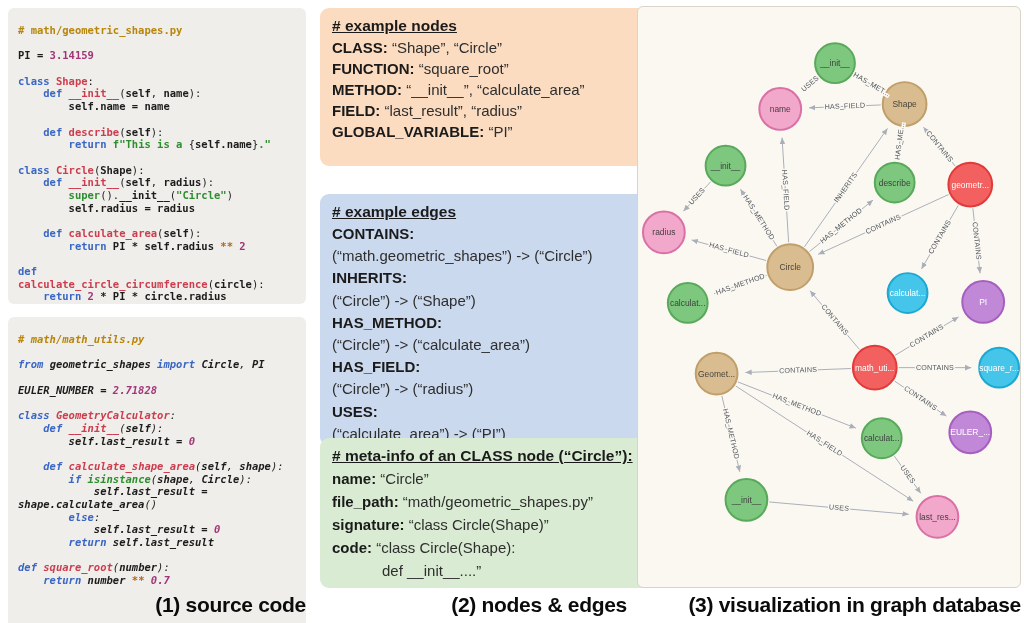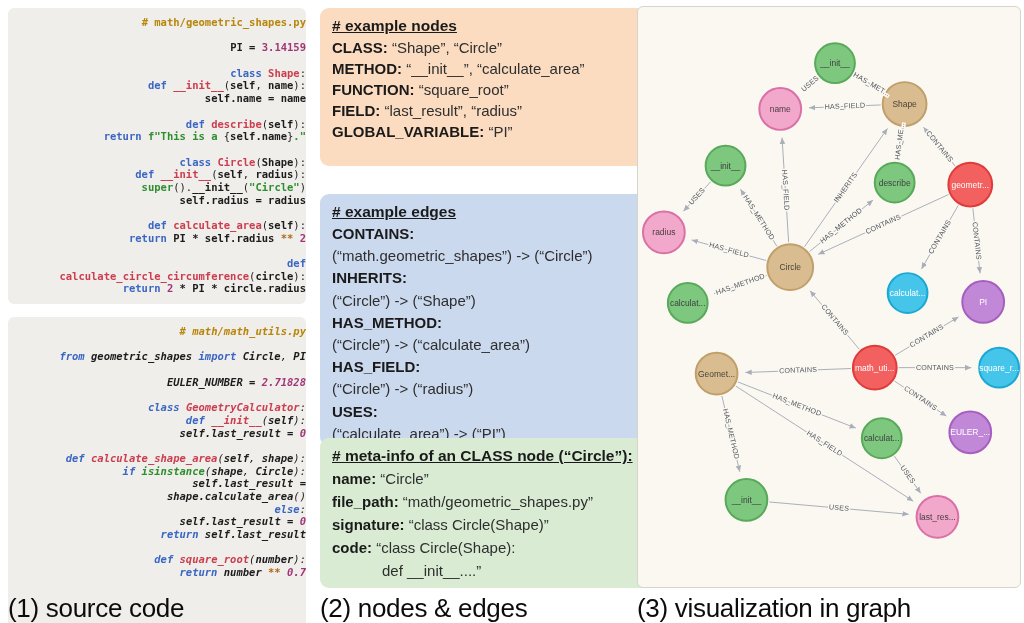"# math/geometric_shapes.py" .code-box { padding: 8px 0 0 10px -> 16px 0 0 10px; text-align: right -> none }
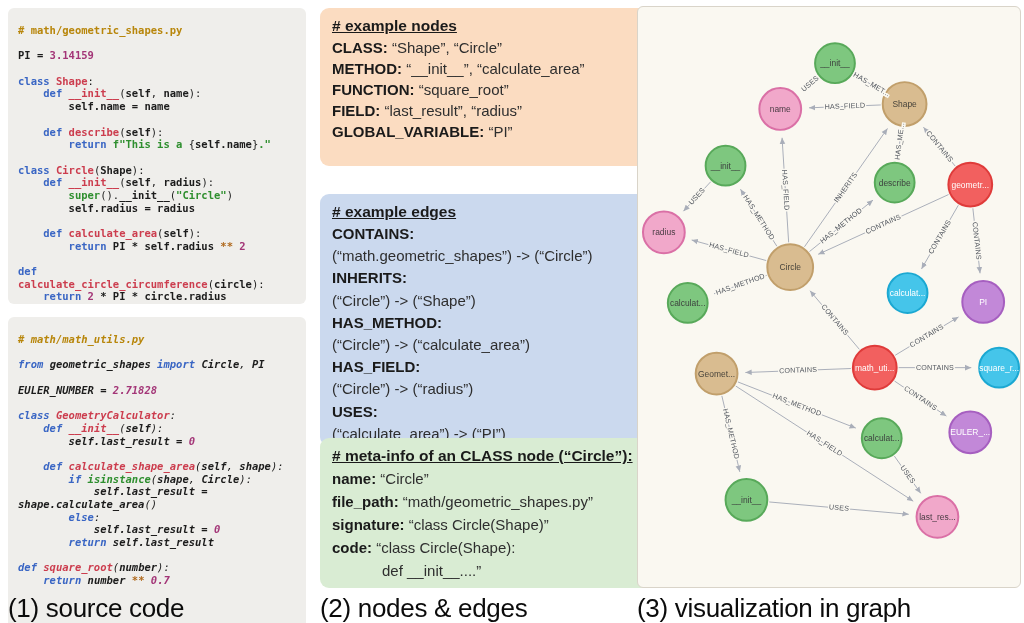"METHOD: “__init__”, “calculate_area”" div.info-line { order: before "FUNCTION: “square_root”" -> after "FUNCTION: “square_root”" }
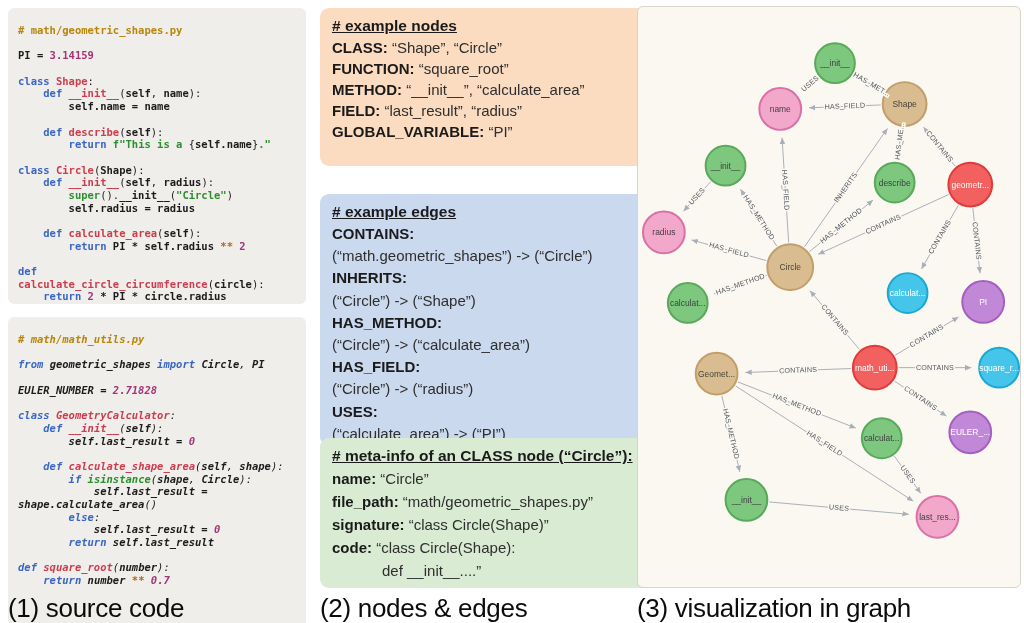"(1) source code" .caption { font-size: 26px -> 21px; font-weight: normal -> bold; text-align: left -> right }
